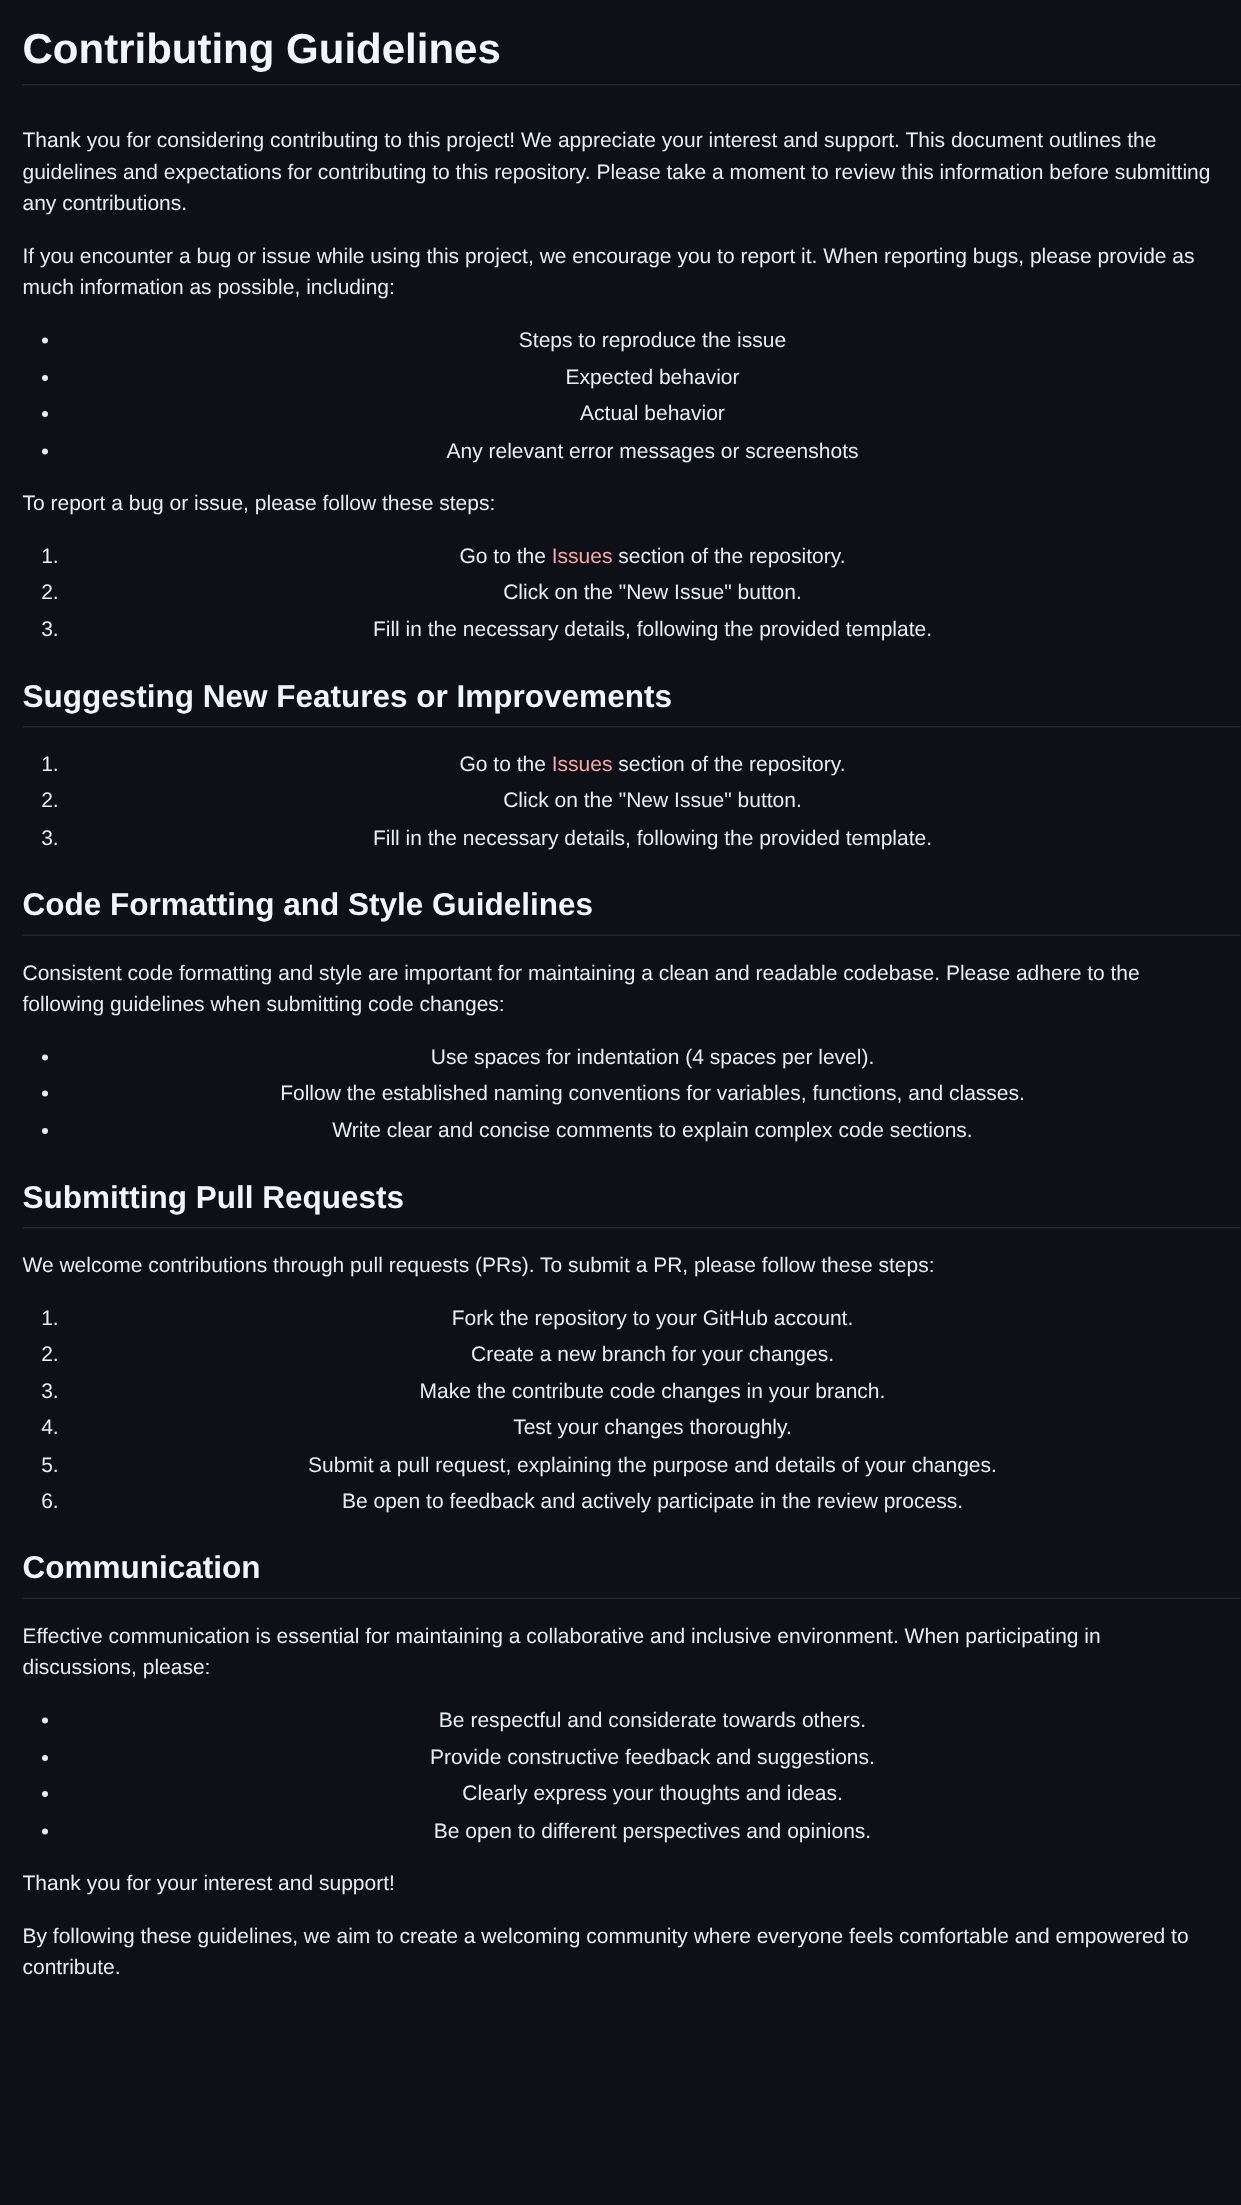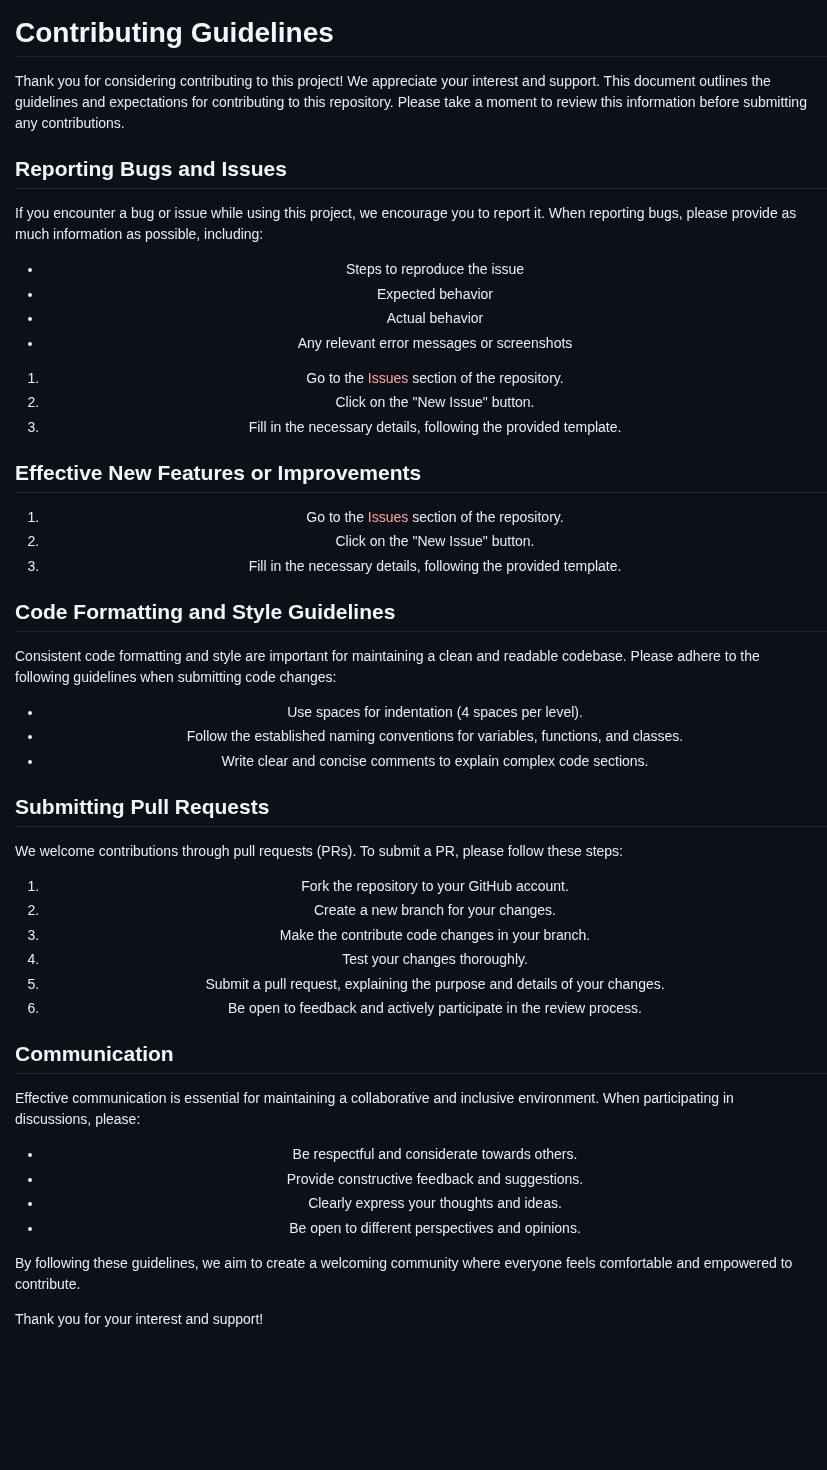"Contributing Guidelines" h1 { margin: 0 0 14px 0 -> 0 0 26px 0 }
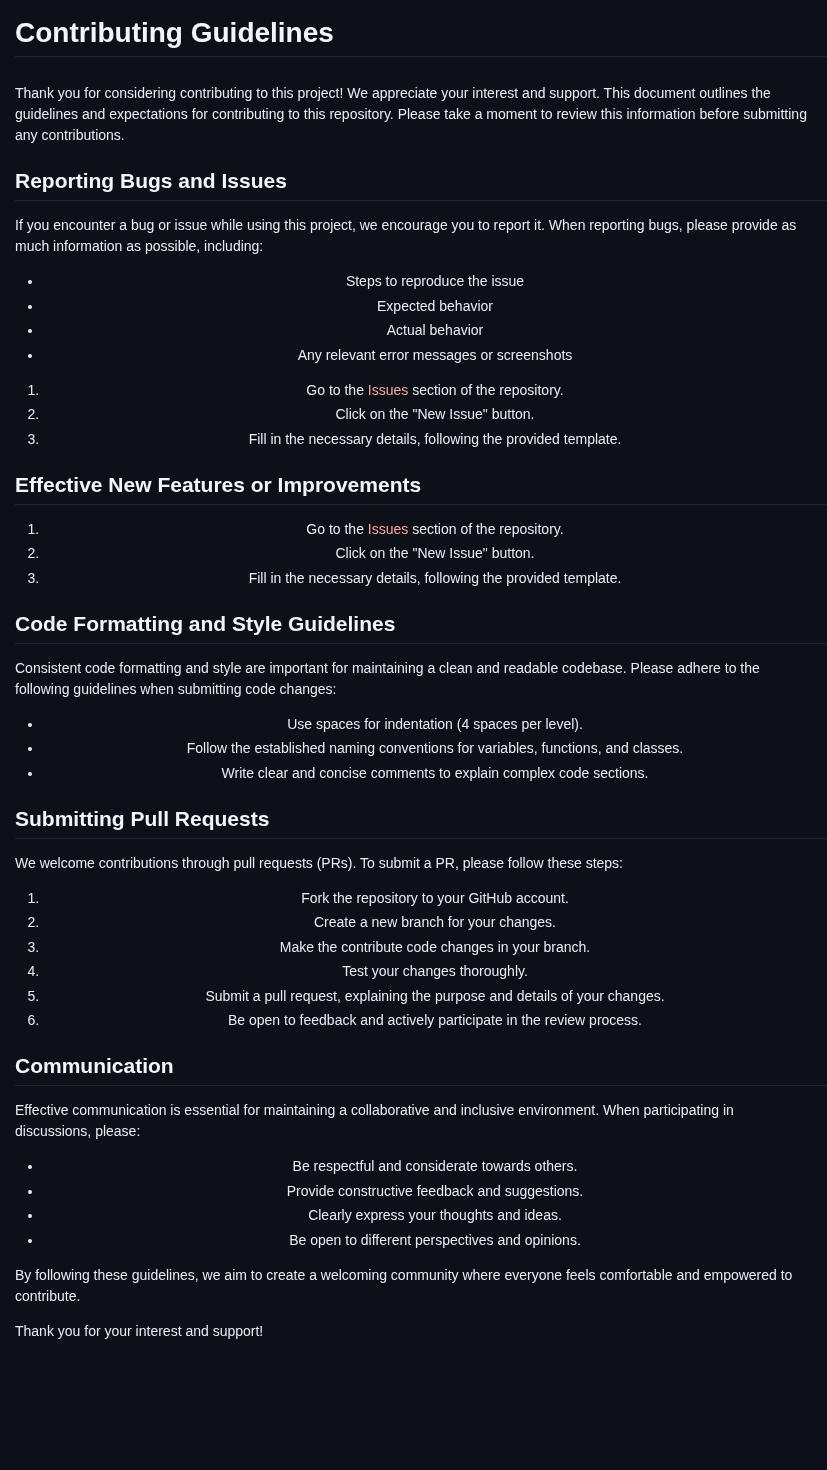"Reporting Bugs and Issues" h2 { html: <h2>Reporting Bugs and Issues</h2> -> none }
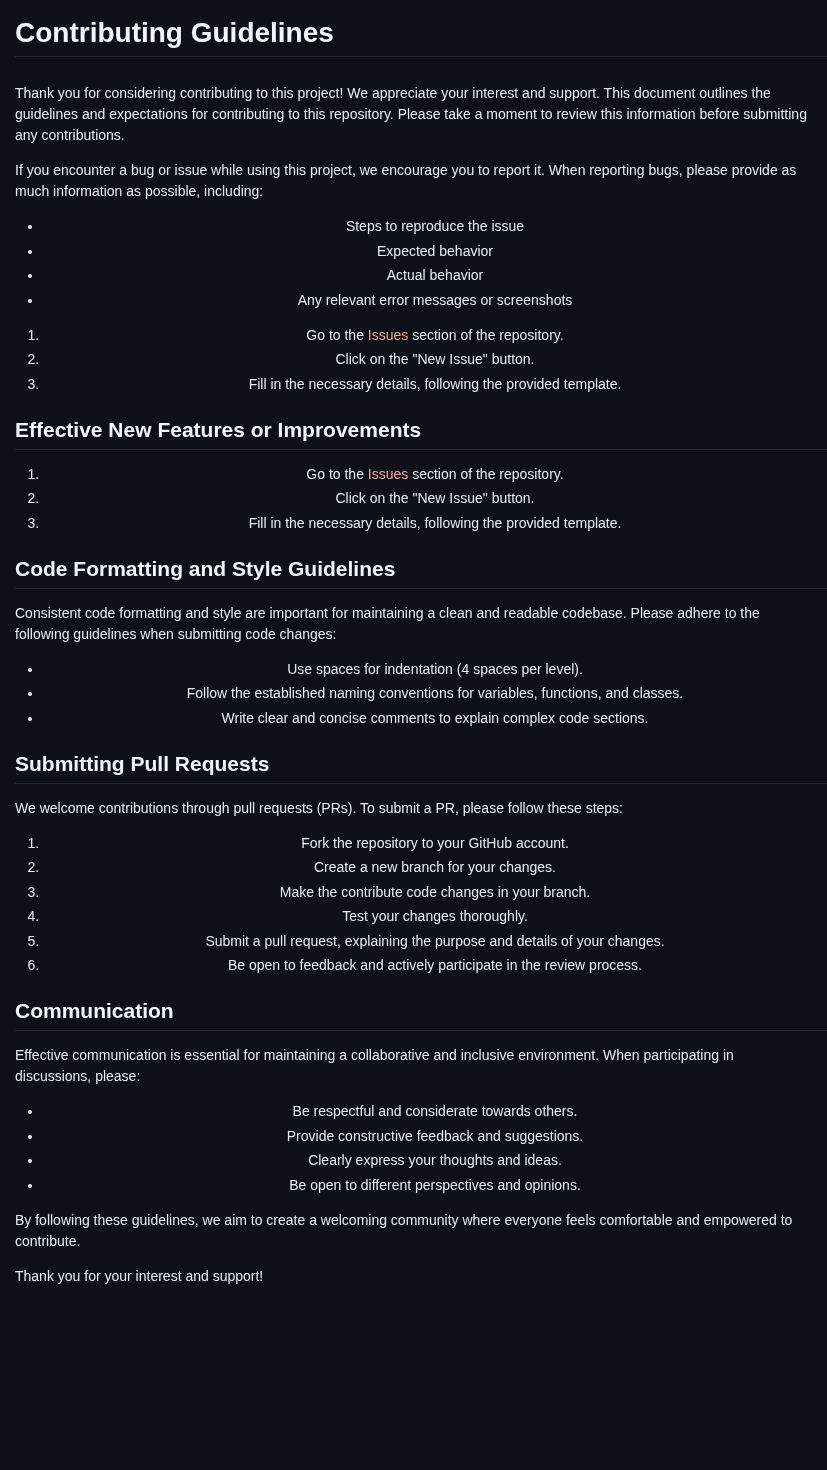"To report a bug or" p { html: none -> <p>To report a bug or issue, please follow these steps:</p> }
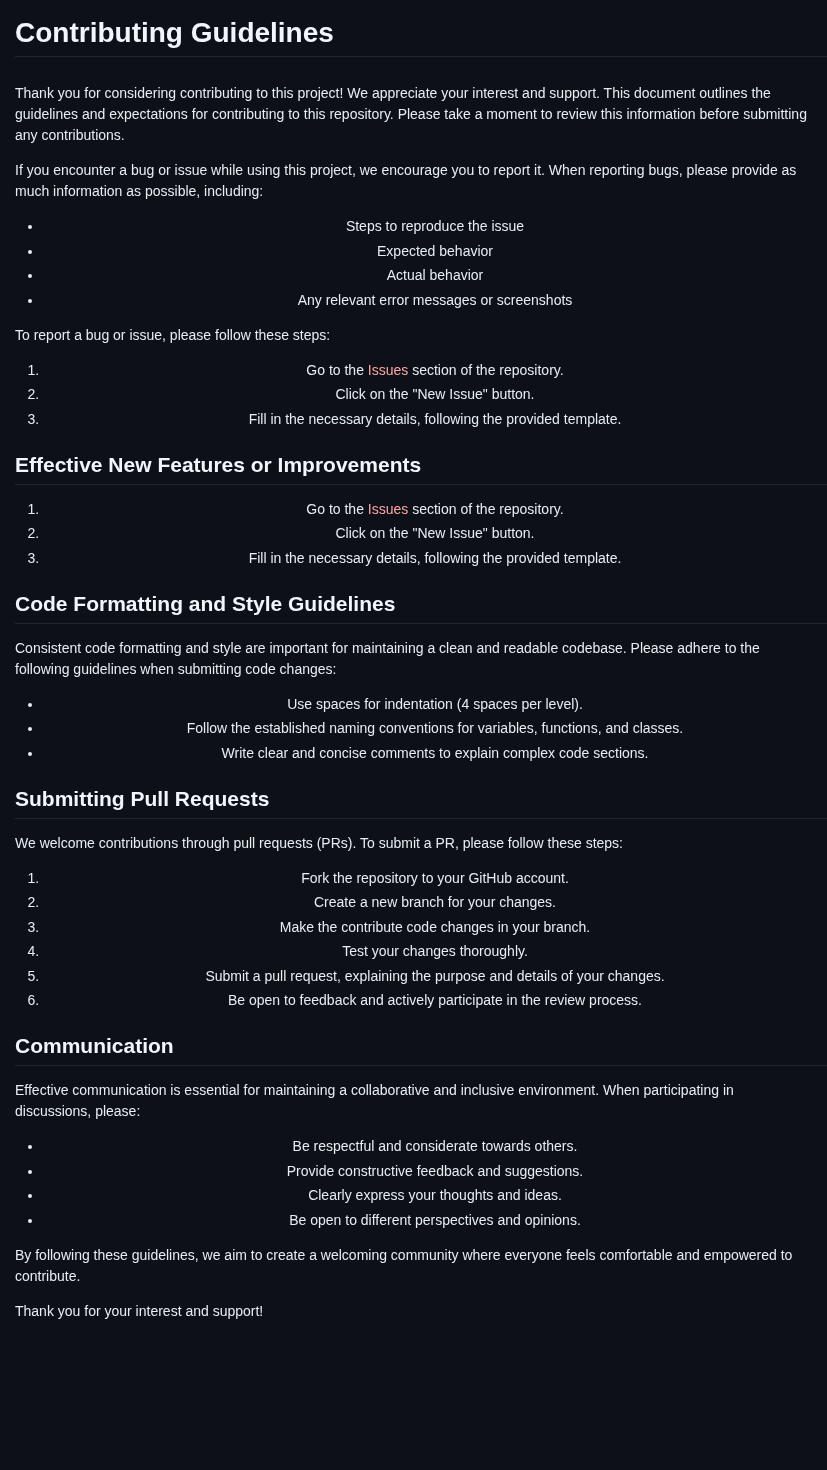"Effective New Features or Improvements" h2 { text: Effective -> Suggesting }
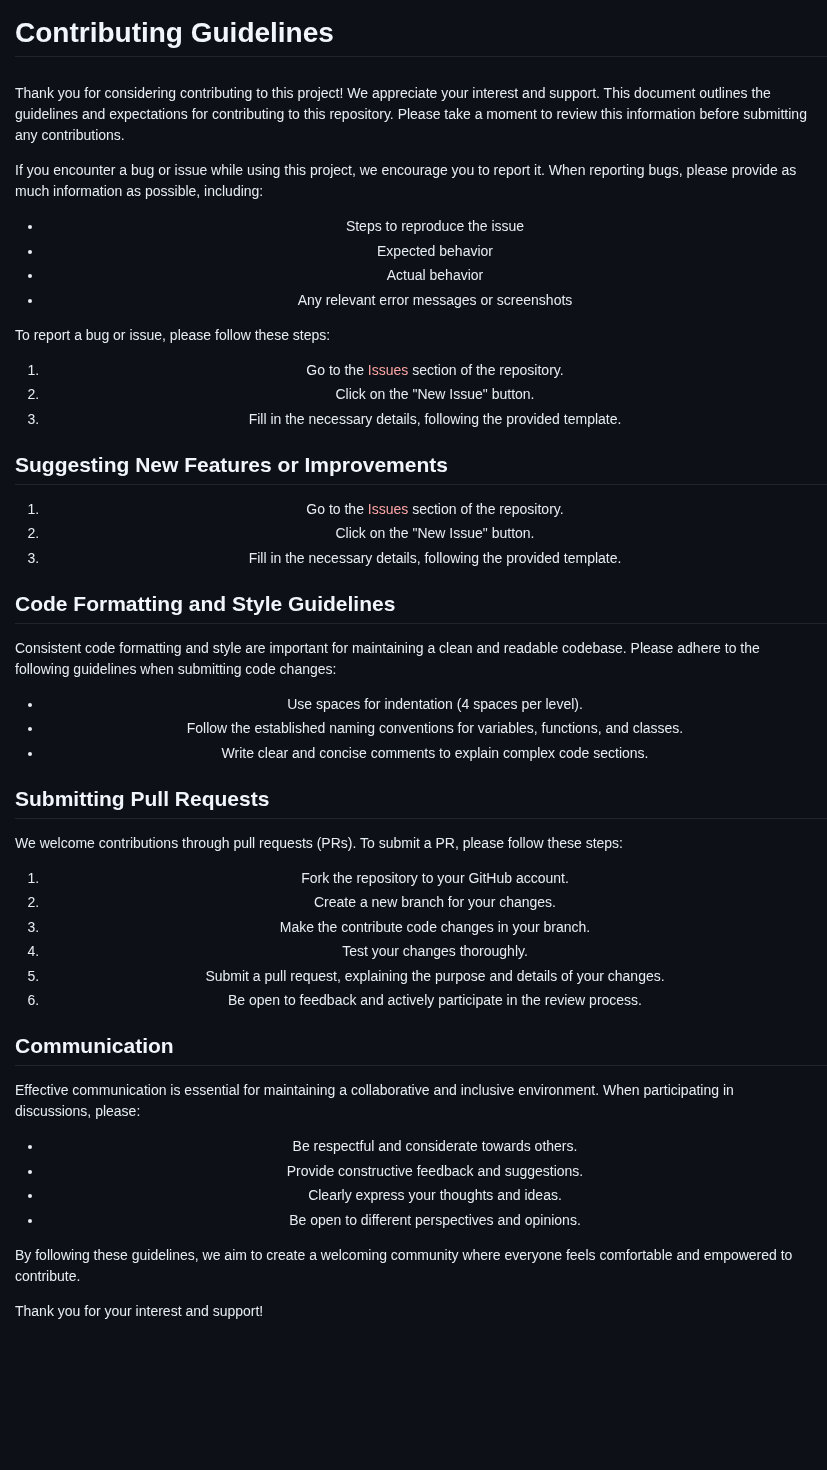"By following these guidelines, we" p { order: before "Thank you for your interest" -> after "Thank you for your interest" }
